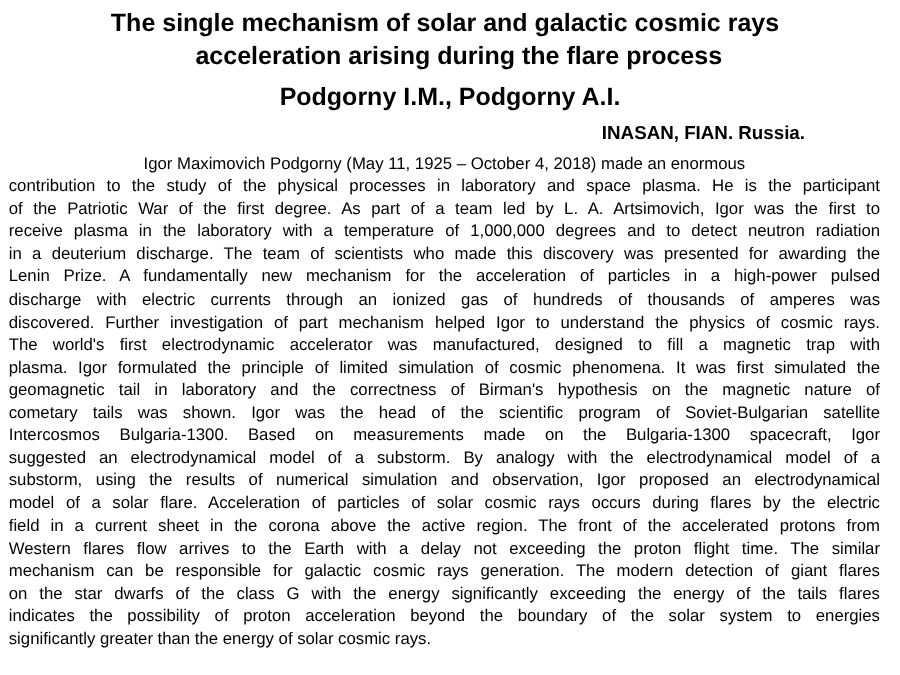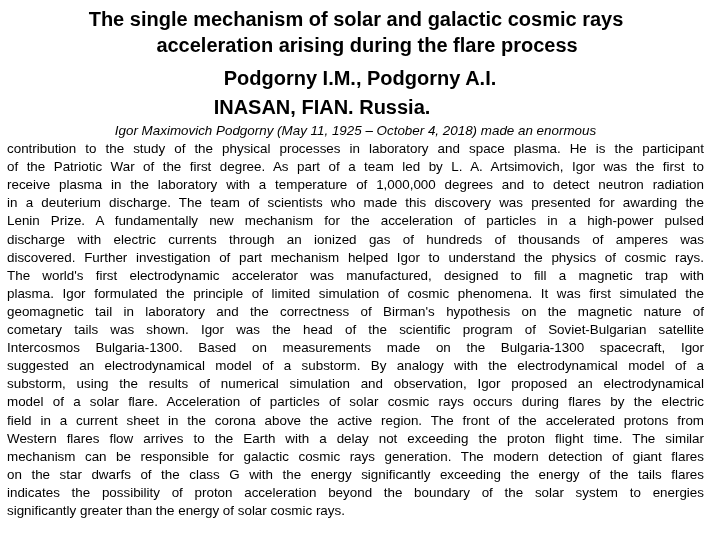"INASAN, FIAN. Russia." .affiliation { font-size: 20px -> 15px; text-align: center -> right }
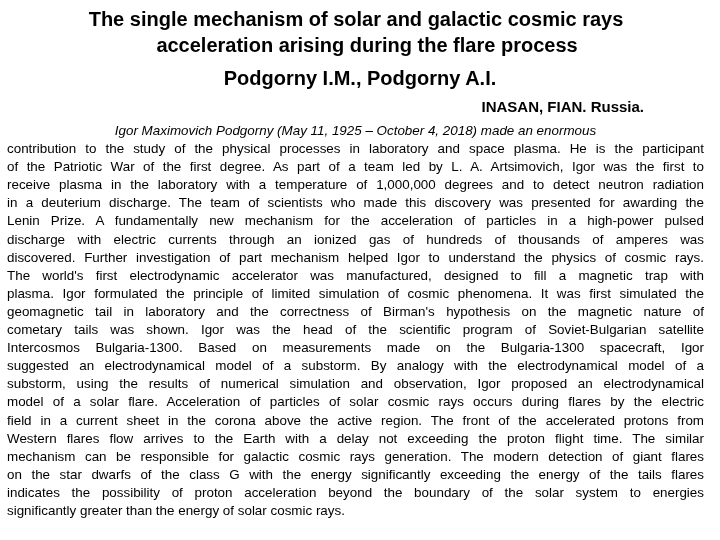"Igor Maximovich Podgorny (May 11," .line-first { font-style: italic -> none }
